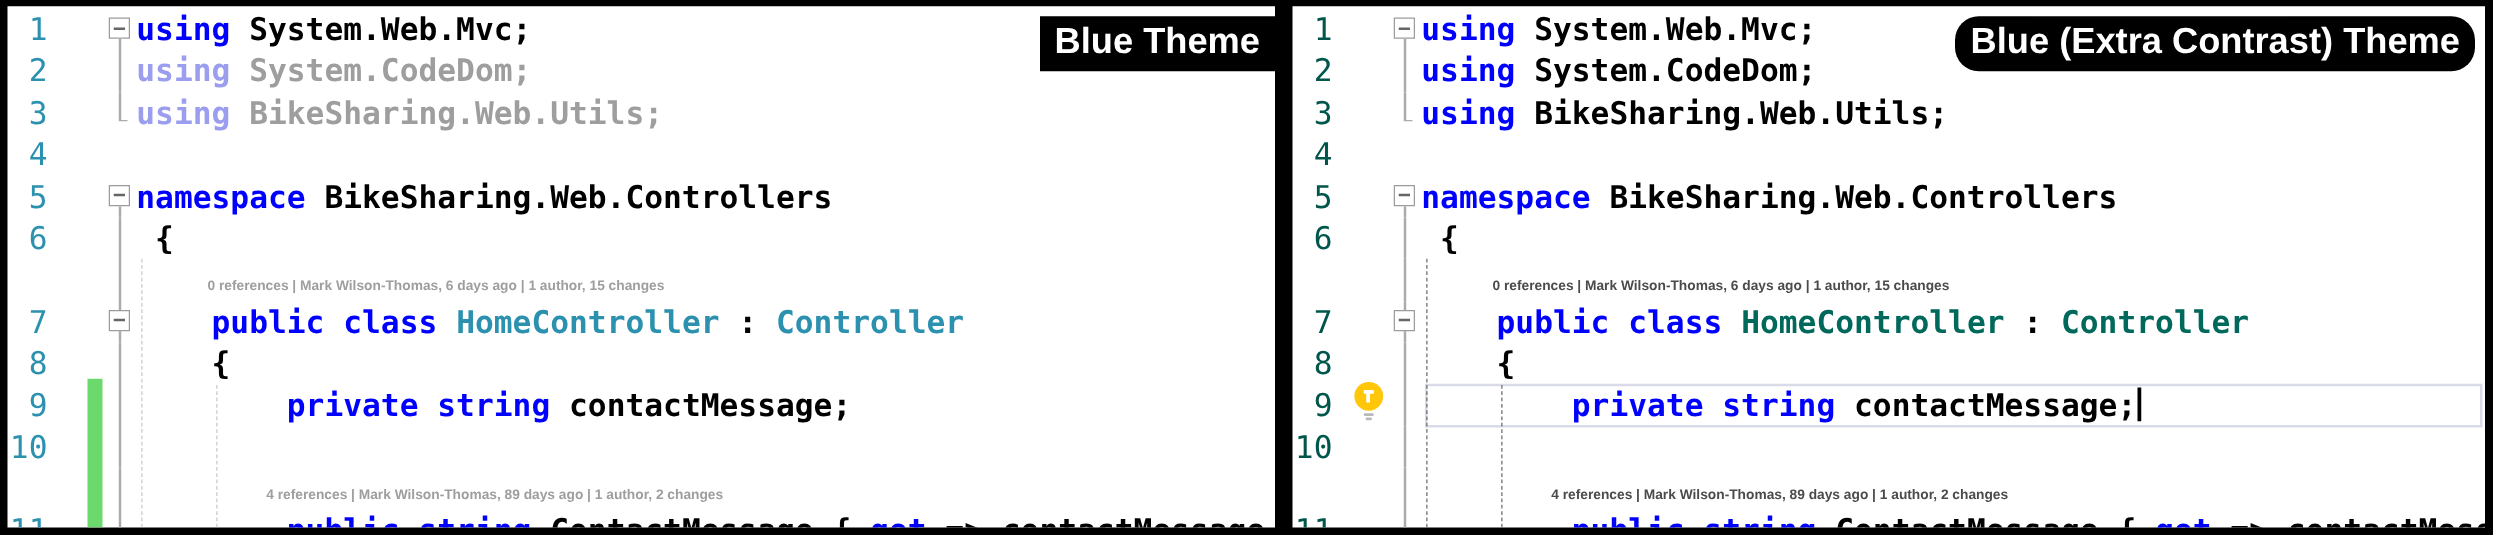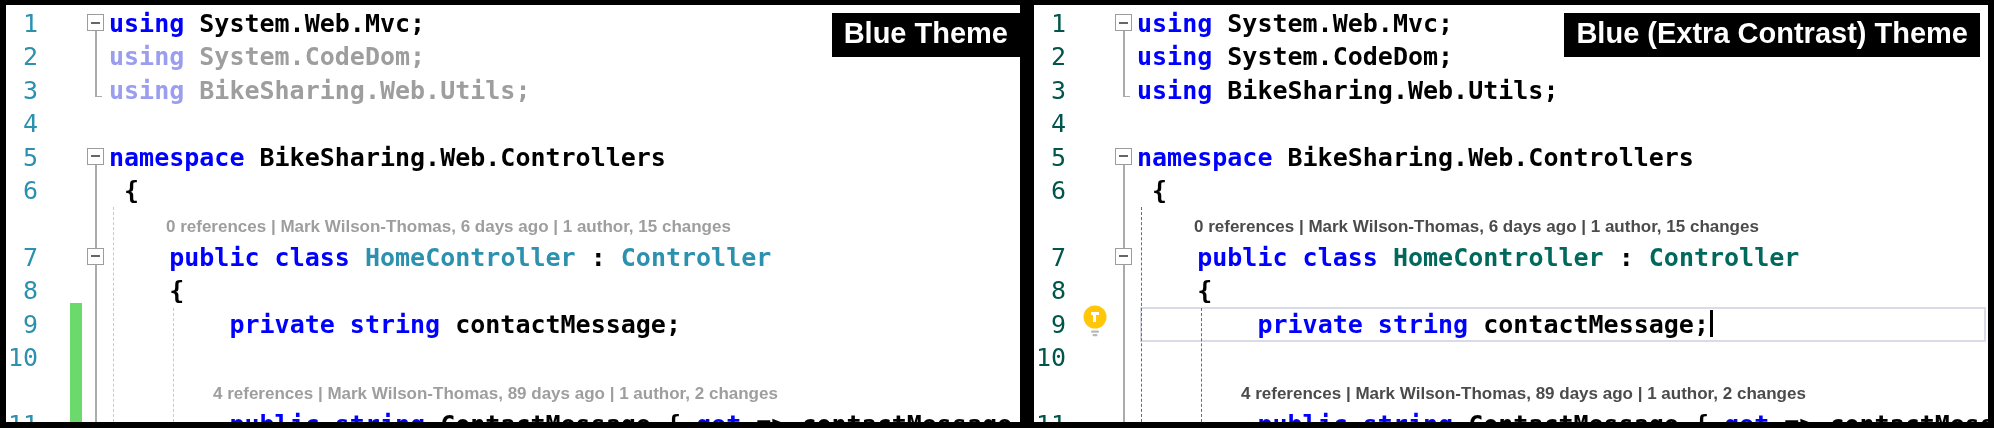"Blue (Extra Contrast) Theme" #panel-1 .theme-label { border-radius: none -> 19px }
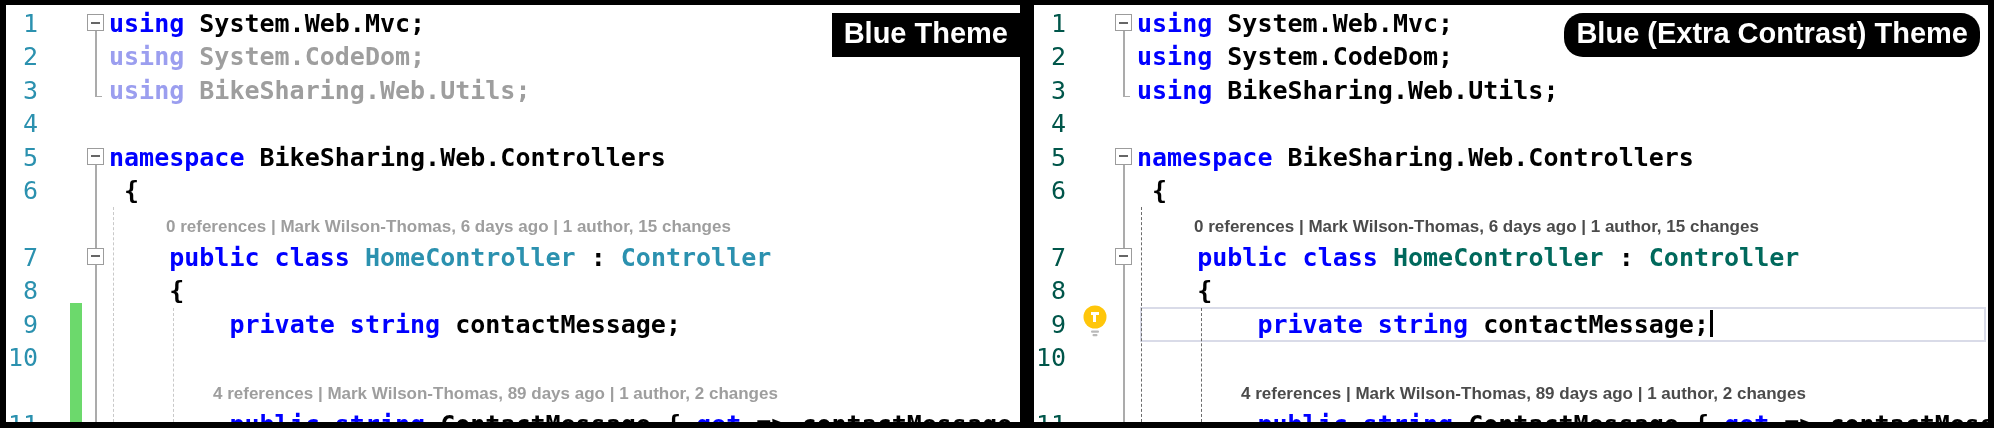"0 references | Mark Wilson-Thomas," .lens { font-size: 17px -> 11px }
